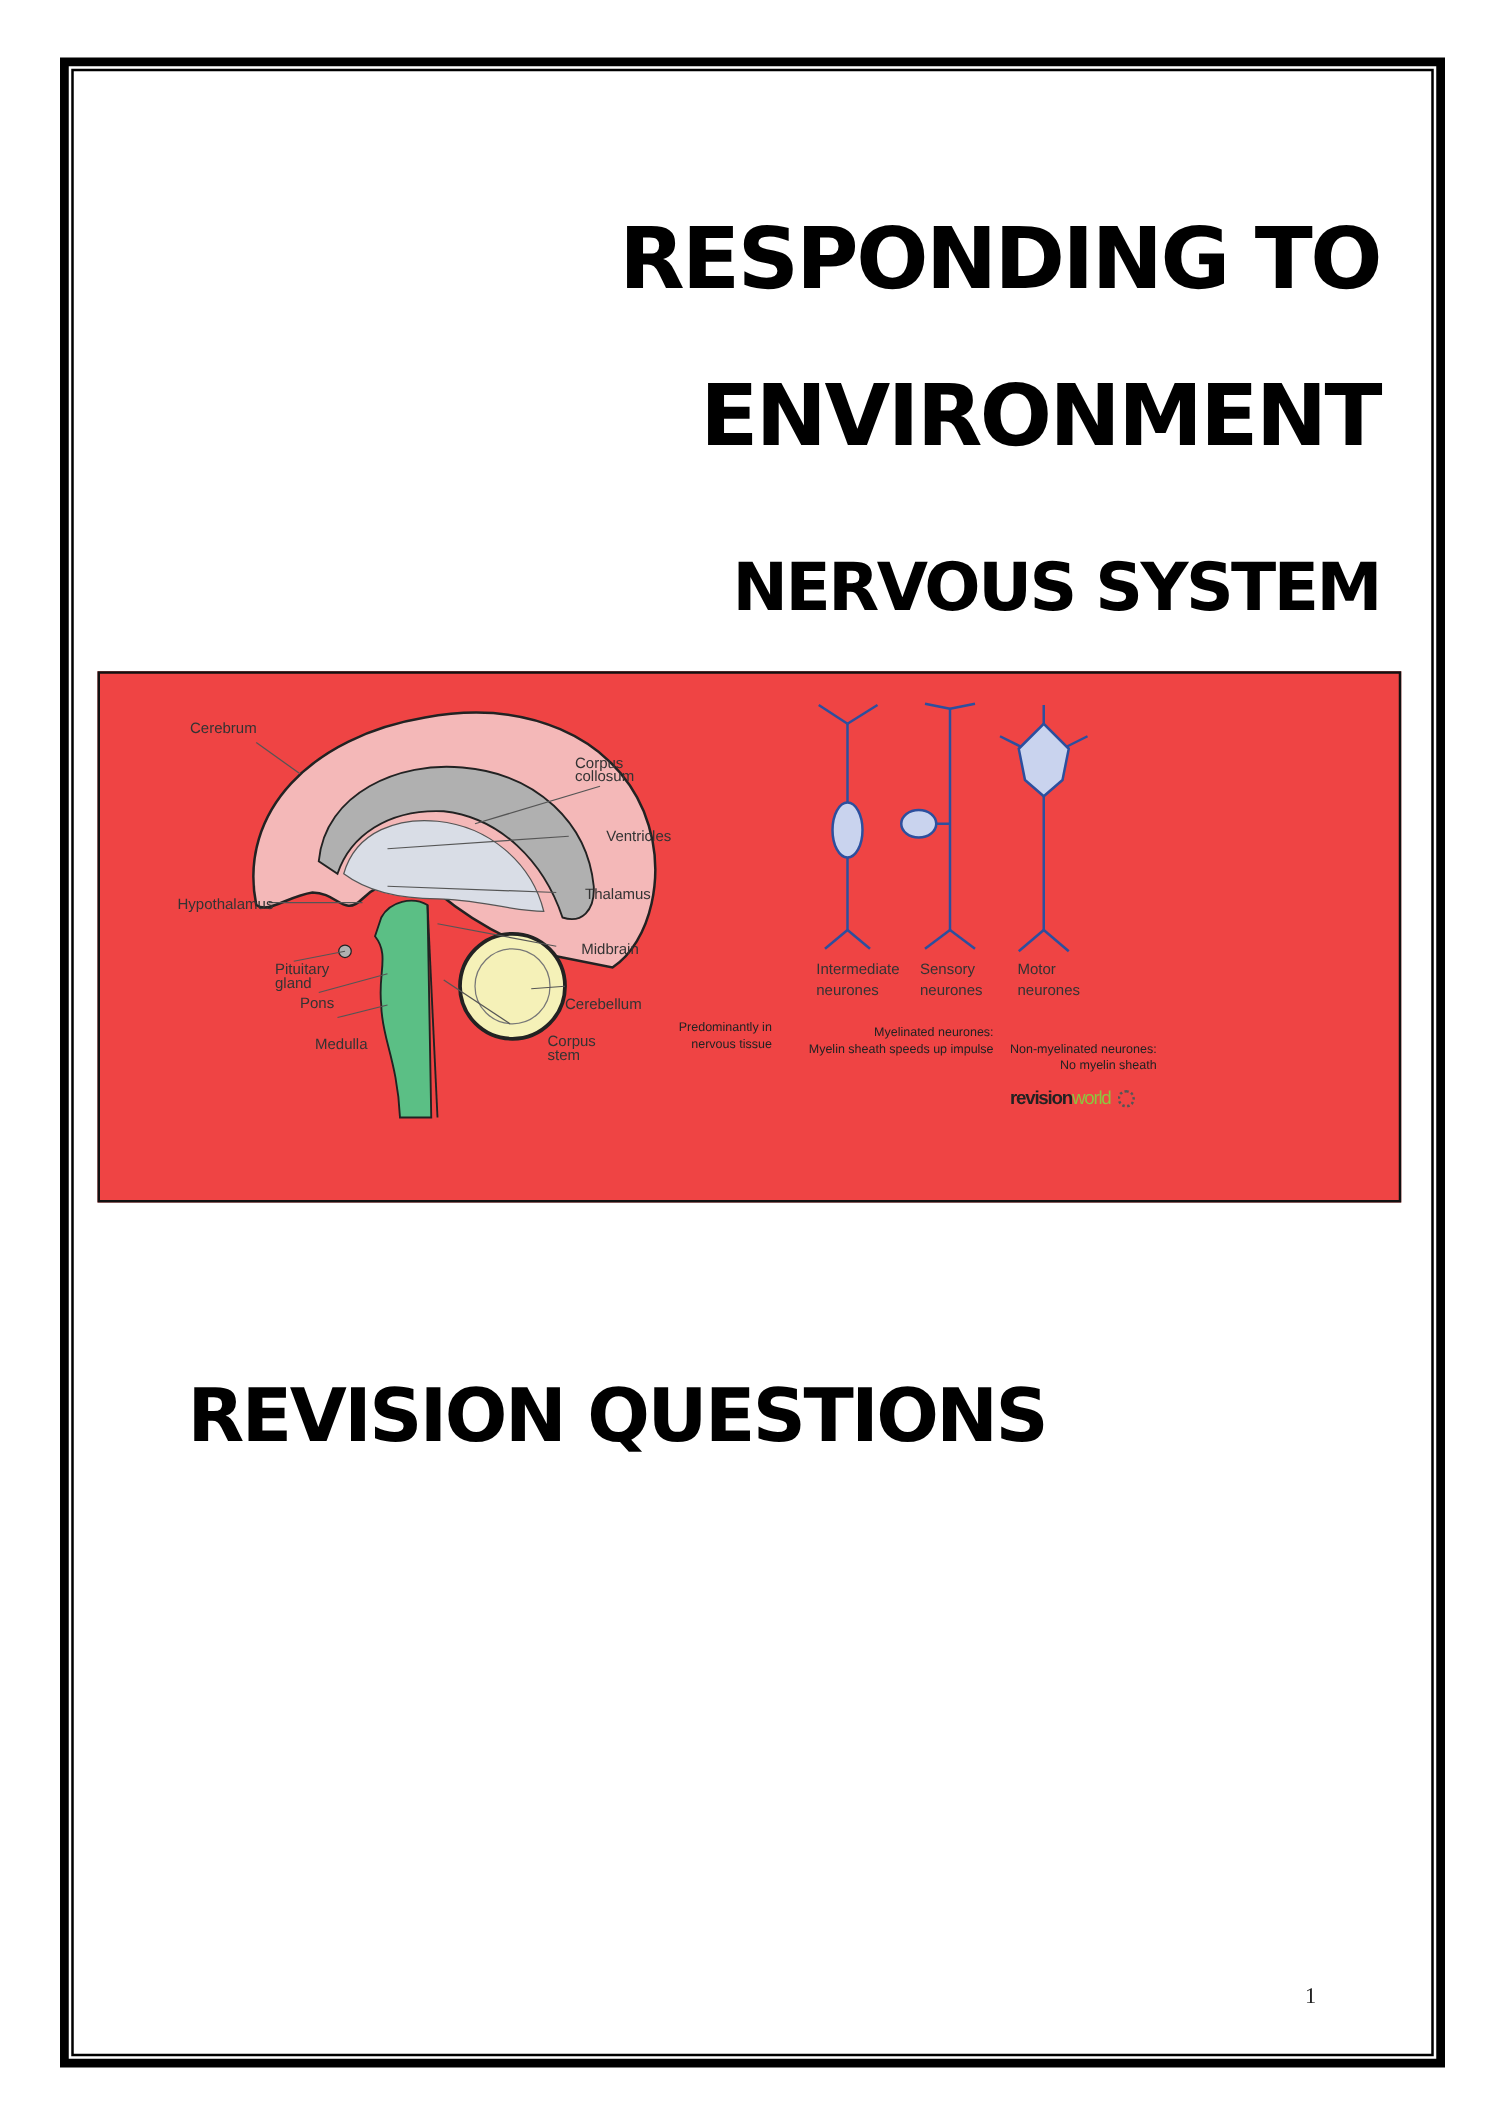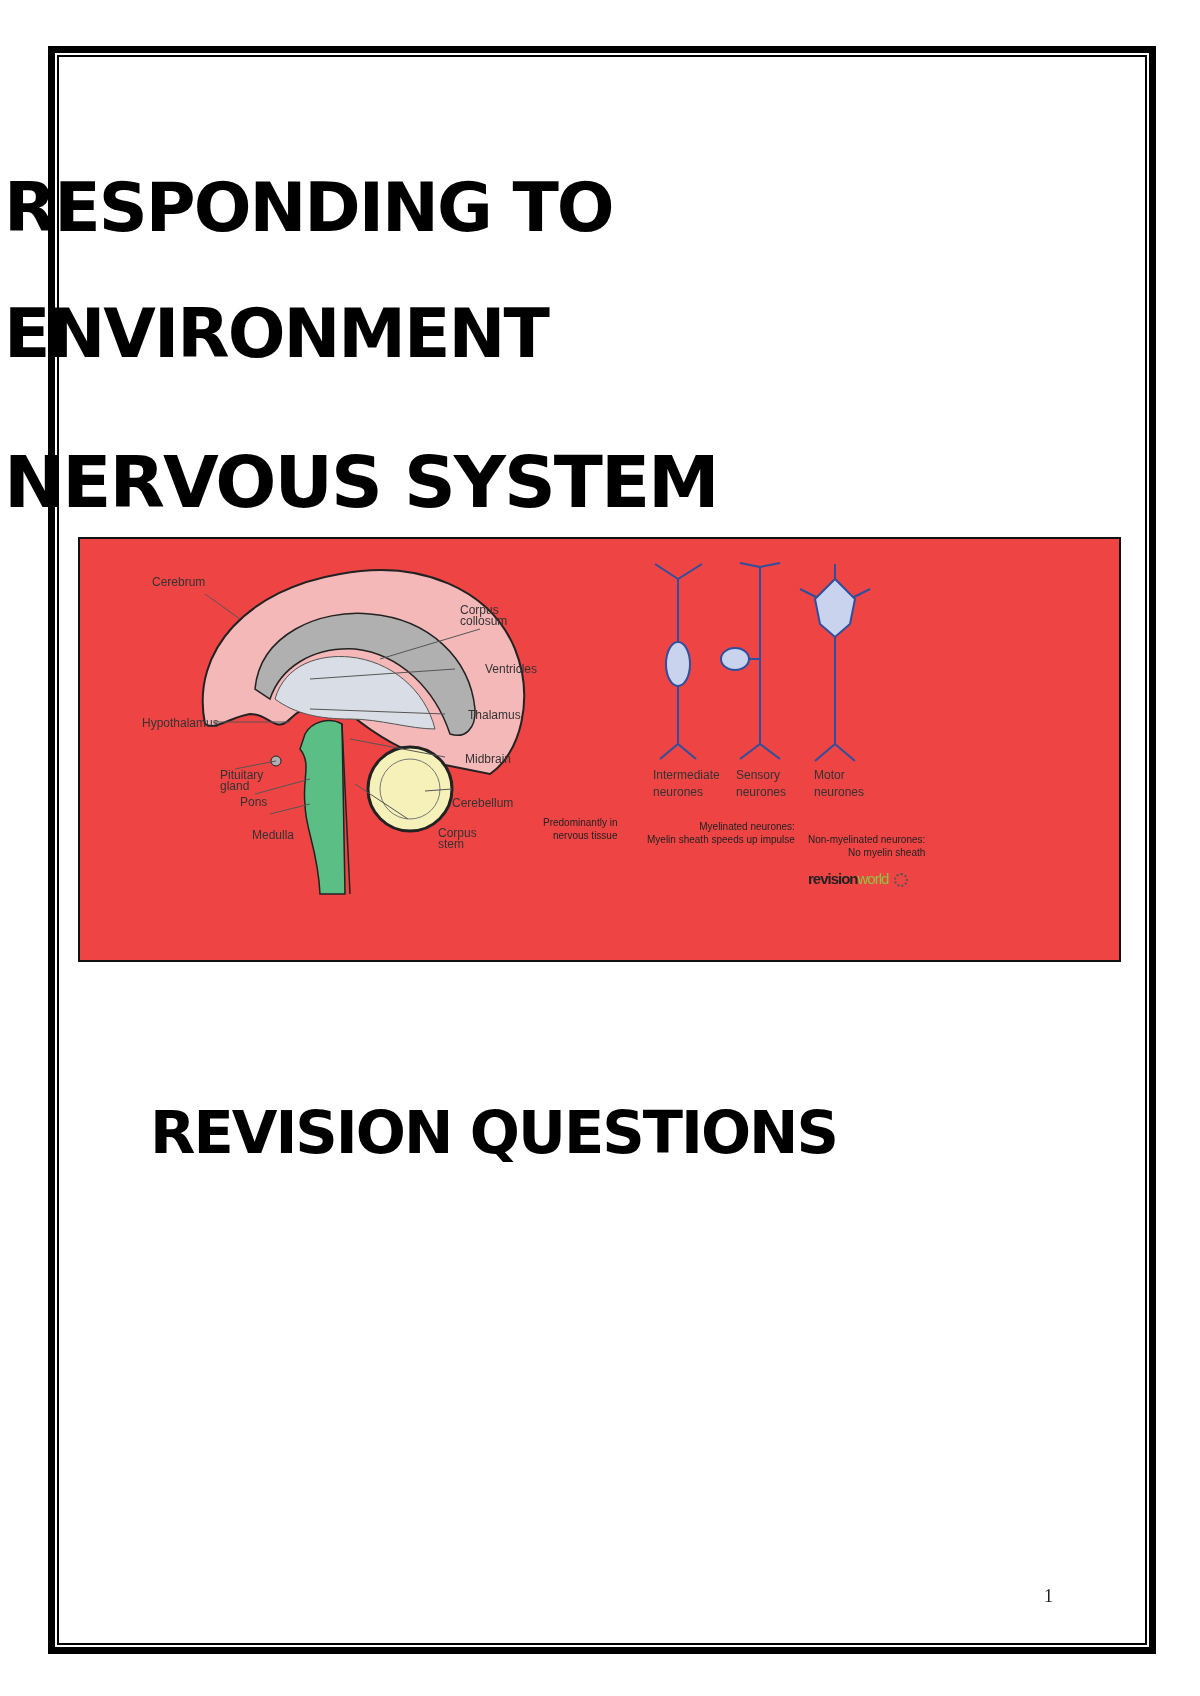"RESPONDING TO" .title-line { left: 4px -> 16px; text-align: left -> right }
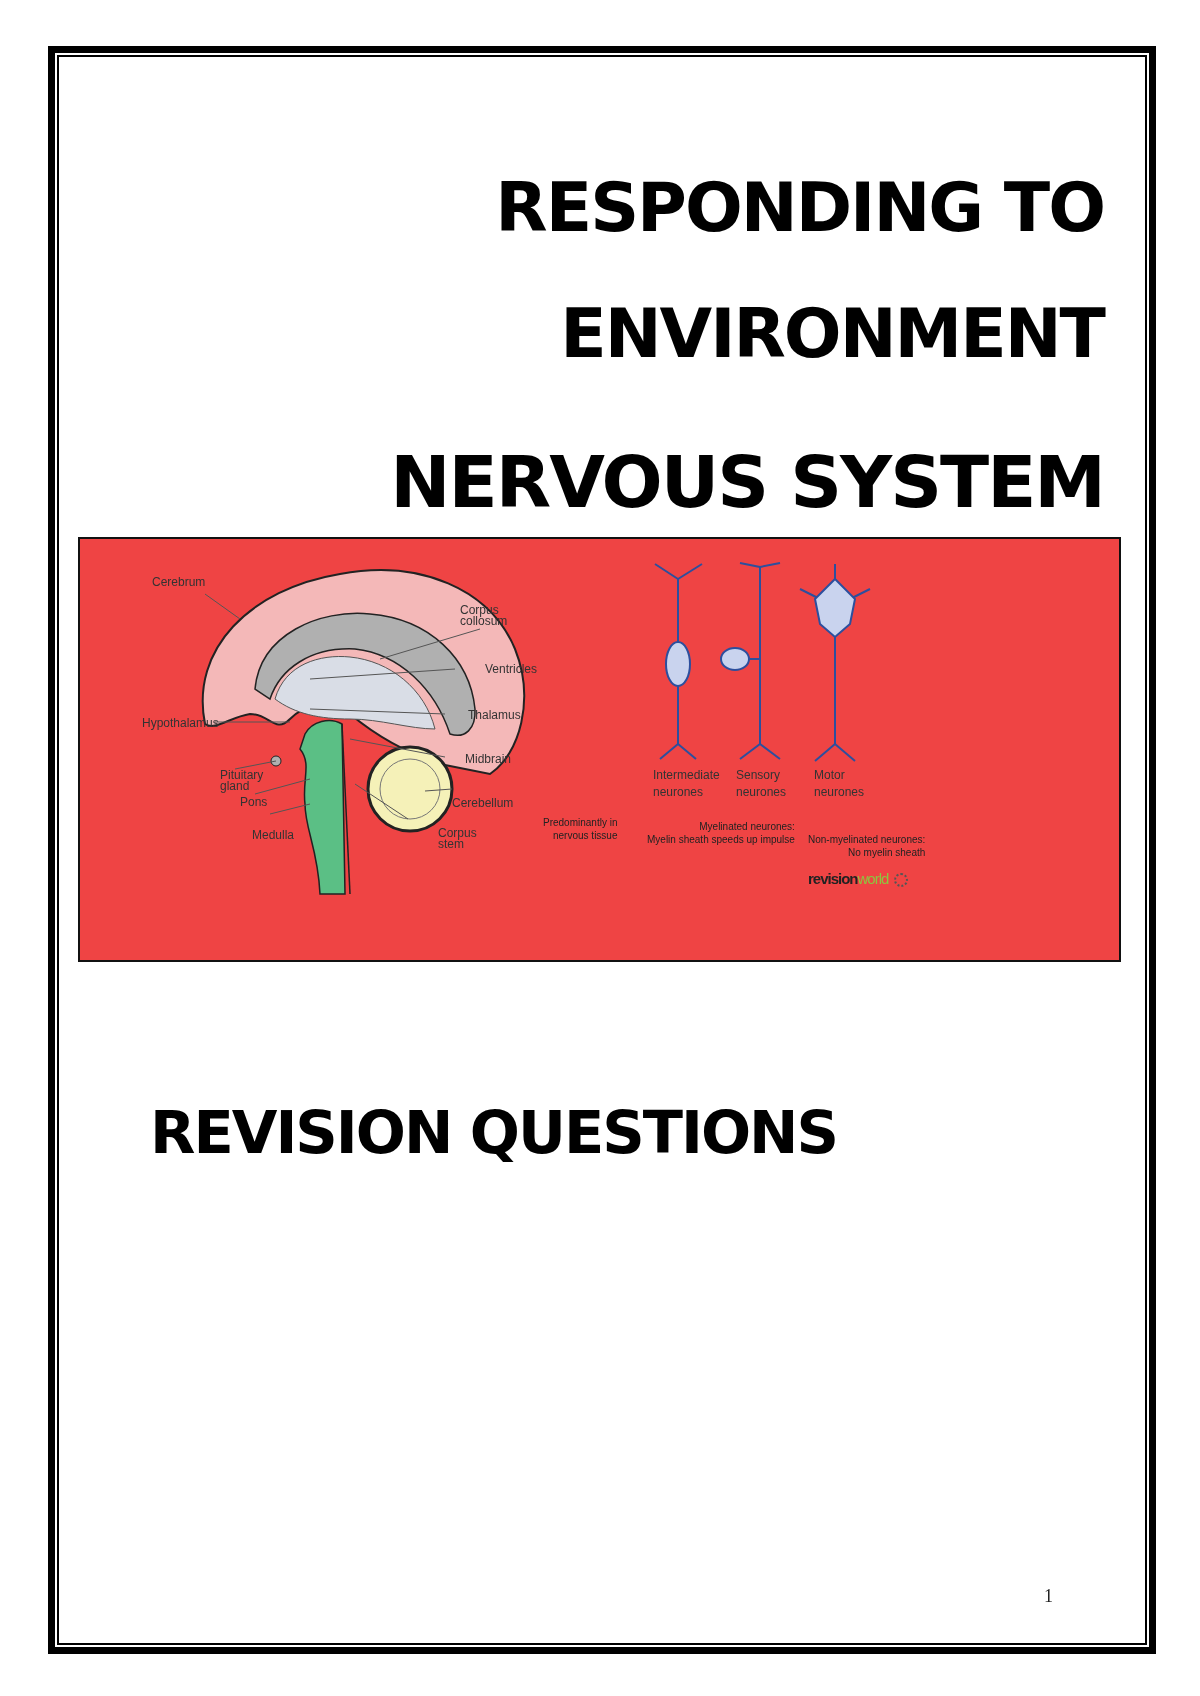"NERVOUS SYSTEM" .t3 { font-size: 72px -> 53px }
